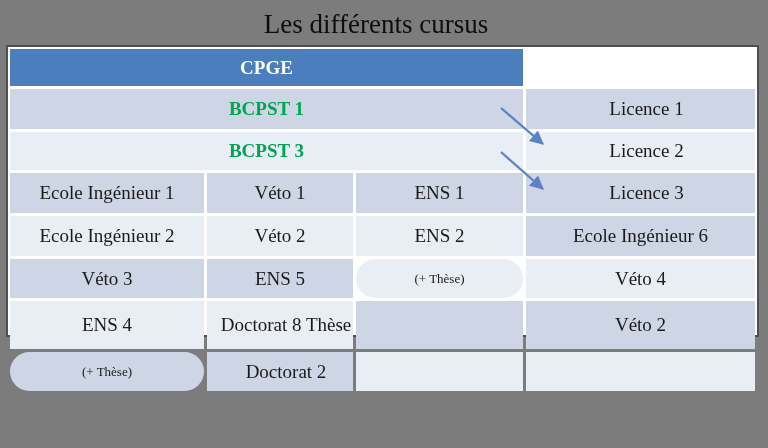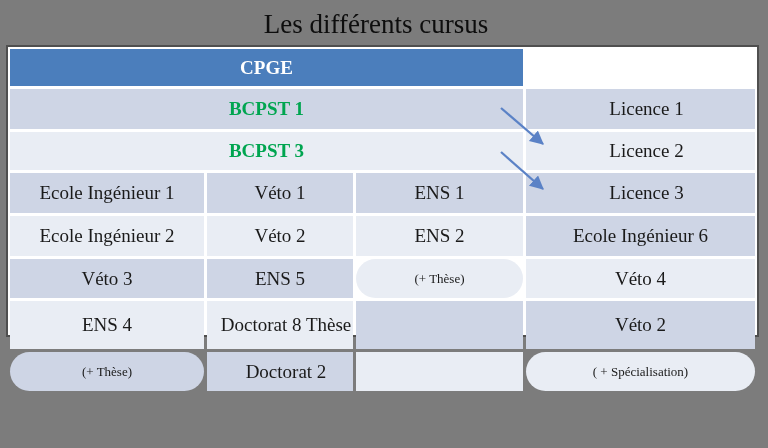"( + Spécialisation)" div.cell { html: <div>( + Spécialisation)</div> -> none }
